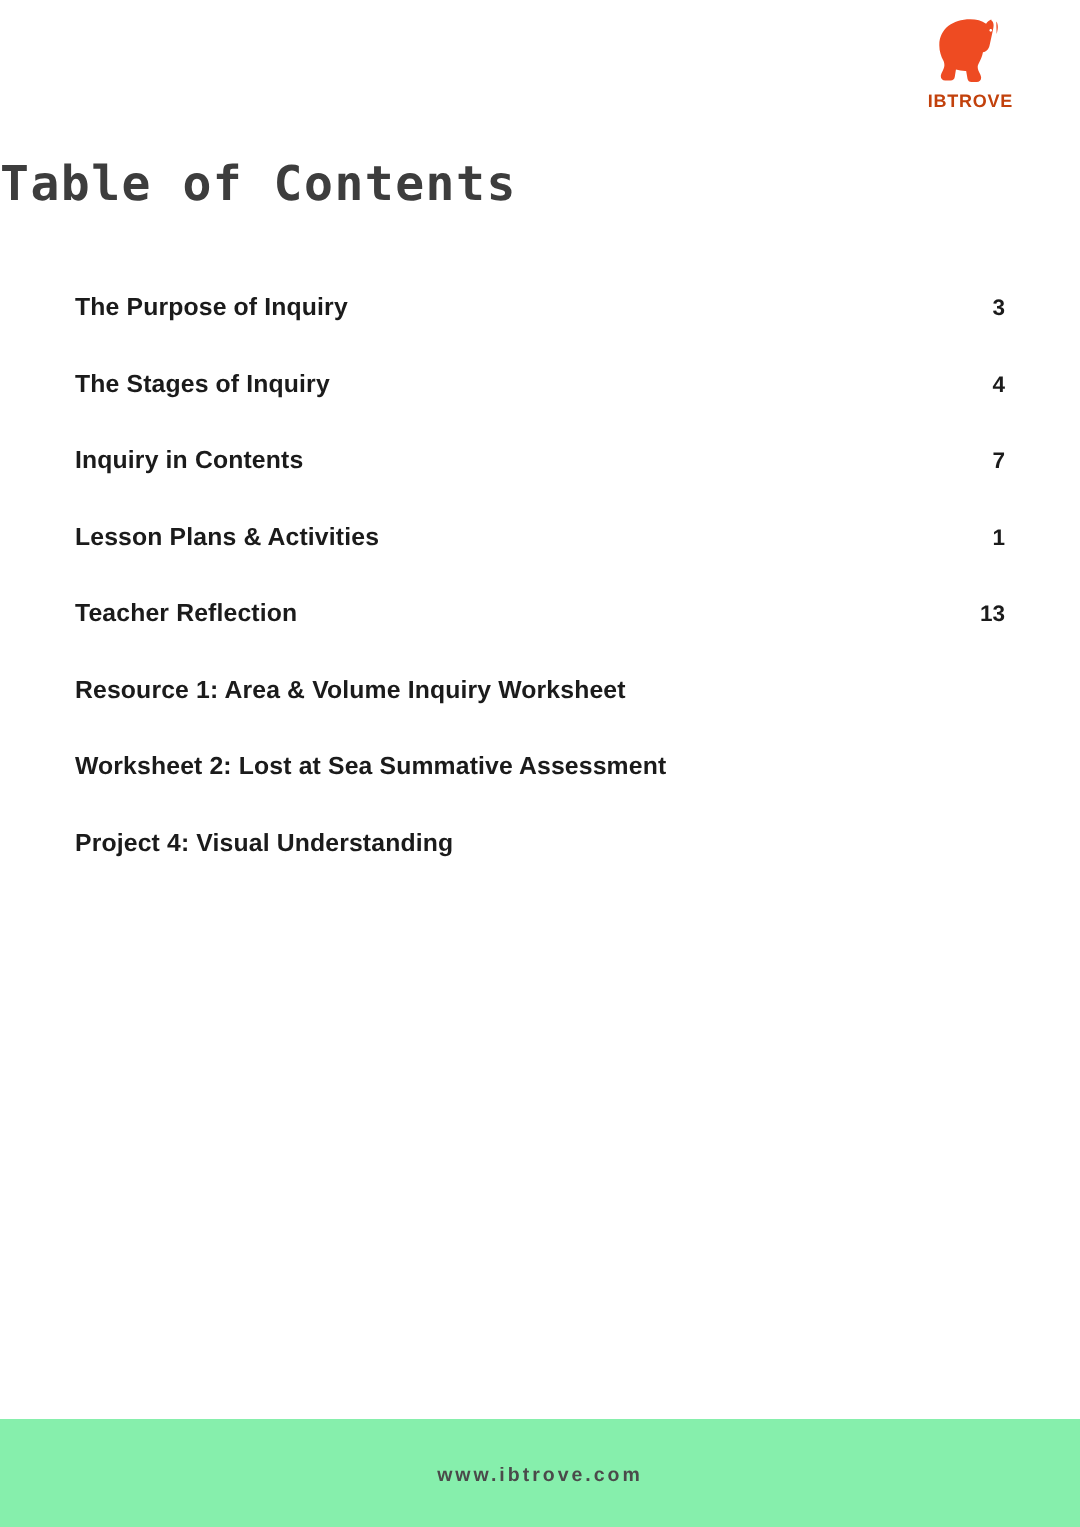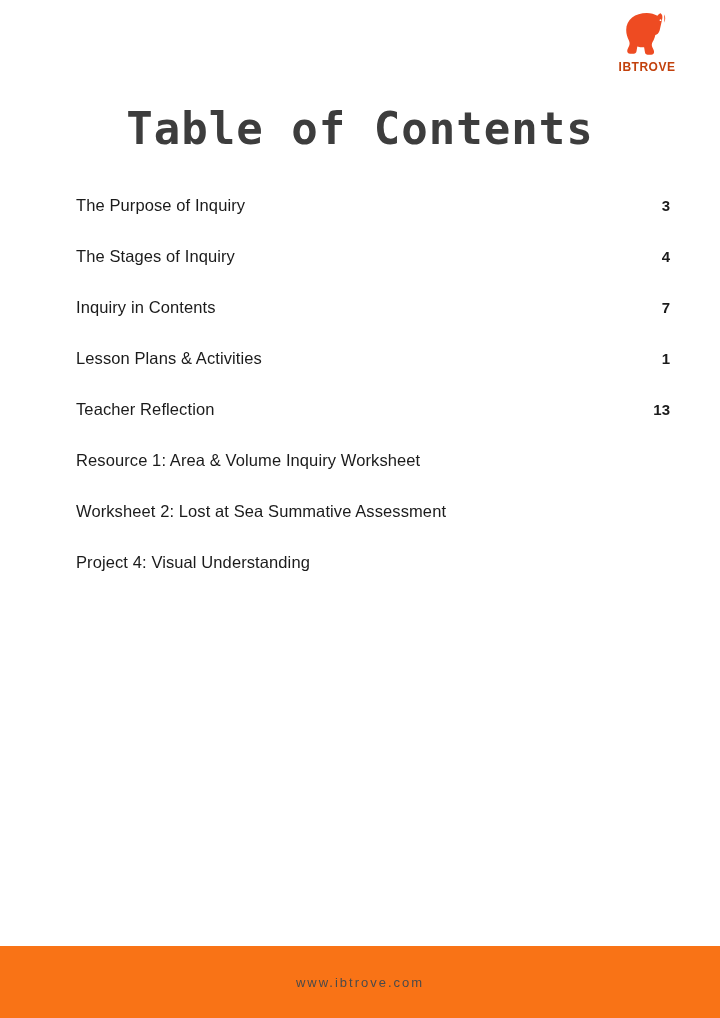"Table of Contents" .doc-title { font-size: 44px -> 32px; text-align: center -> left }
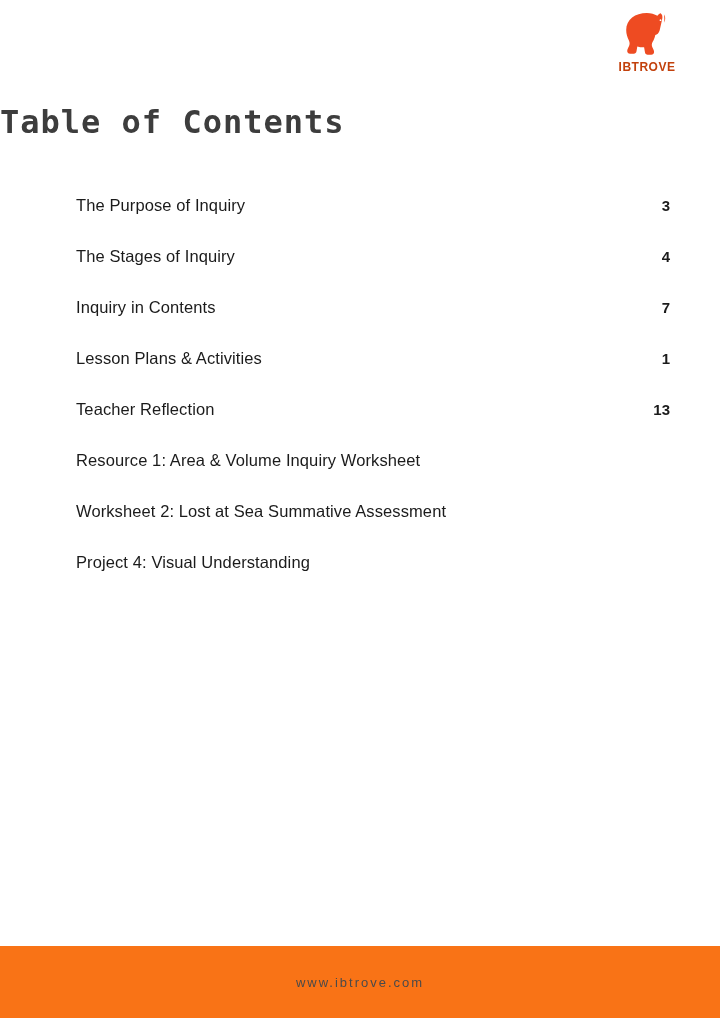"The Purpose of Inquiry" .toc-label { font-weight: normal -> bold; margin-left: 26px -> none }
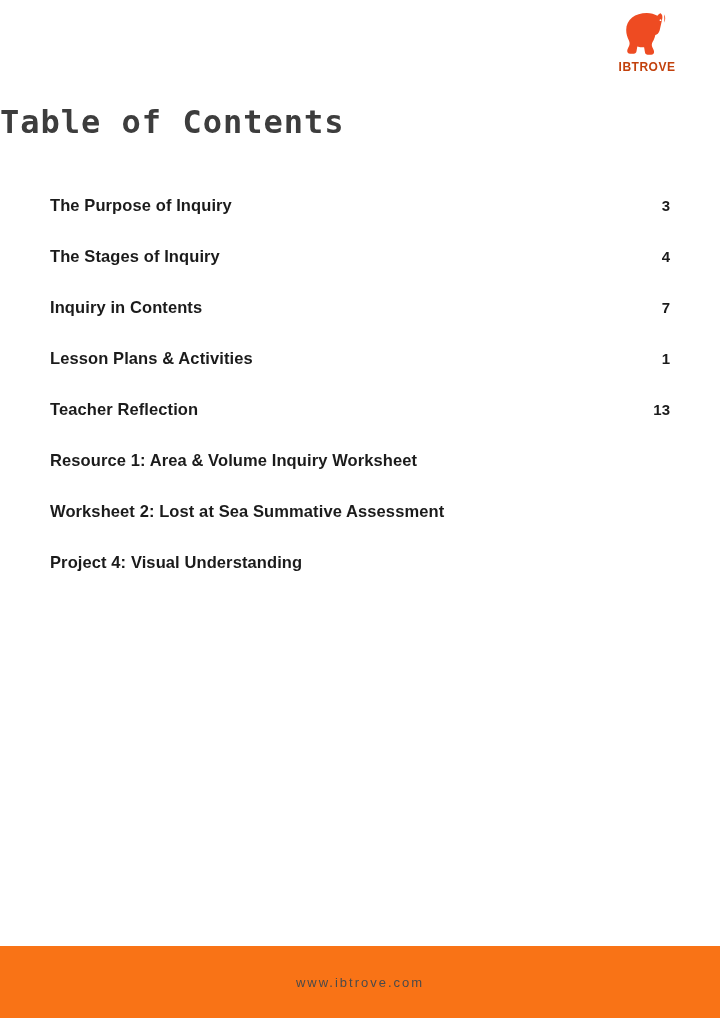"www.ibtrove.com" .footer { background: #f97316 -> #86efac; font-weight: none -> bold }
